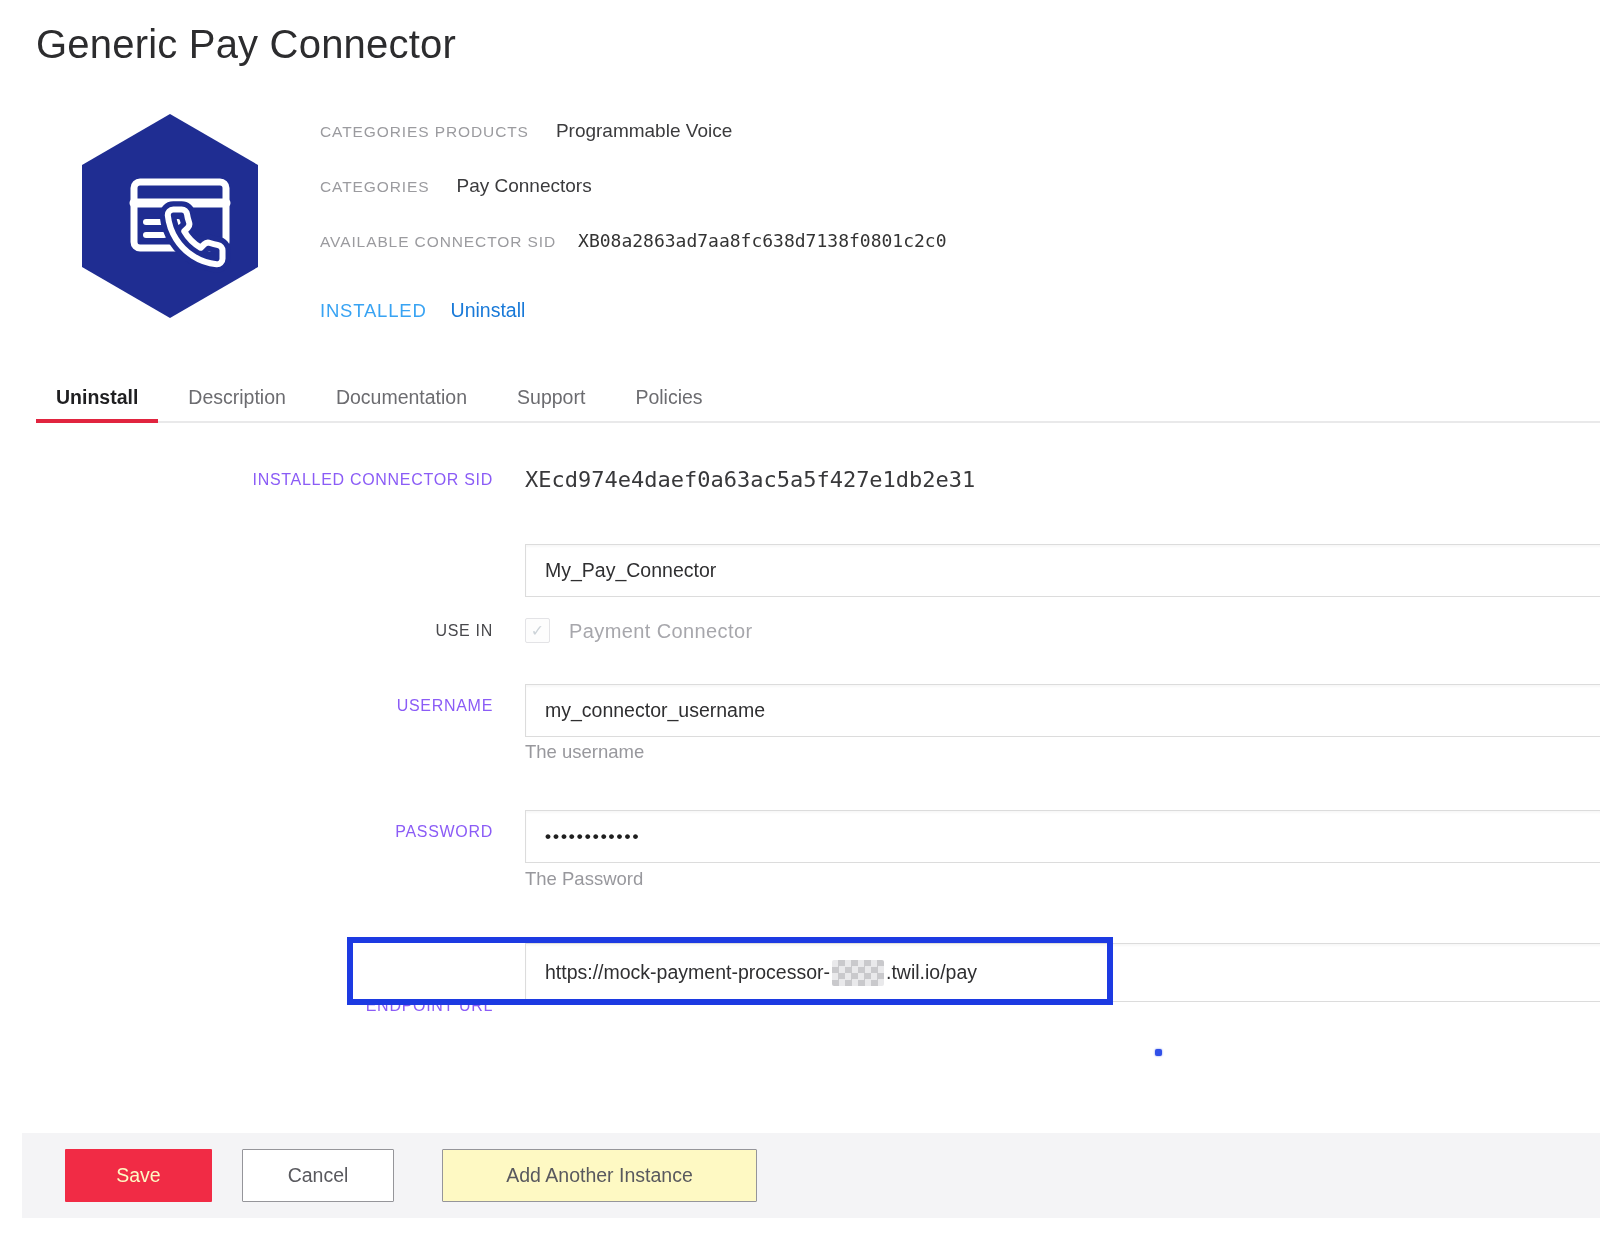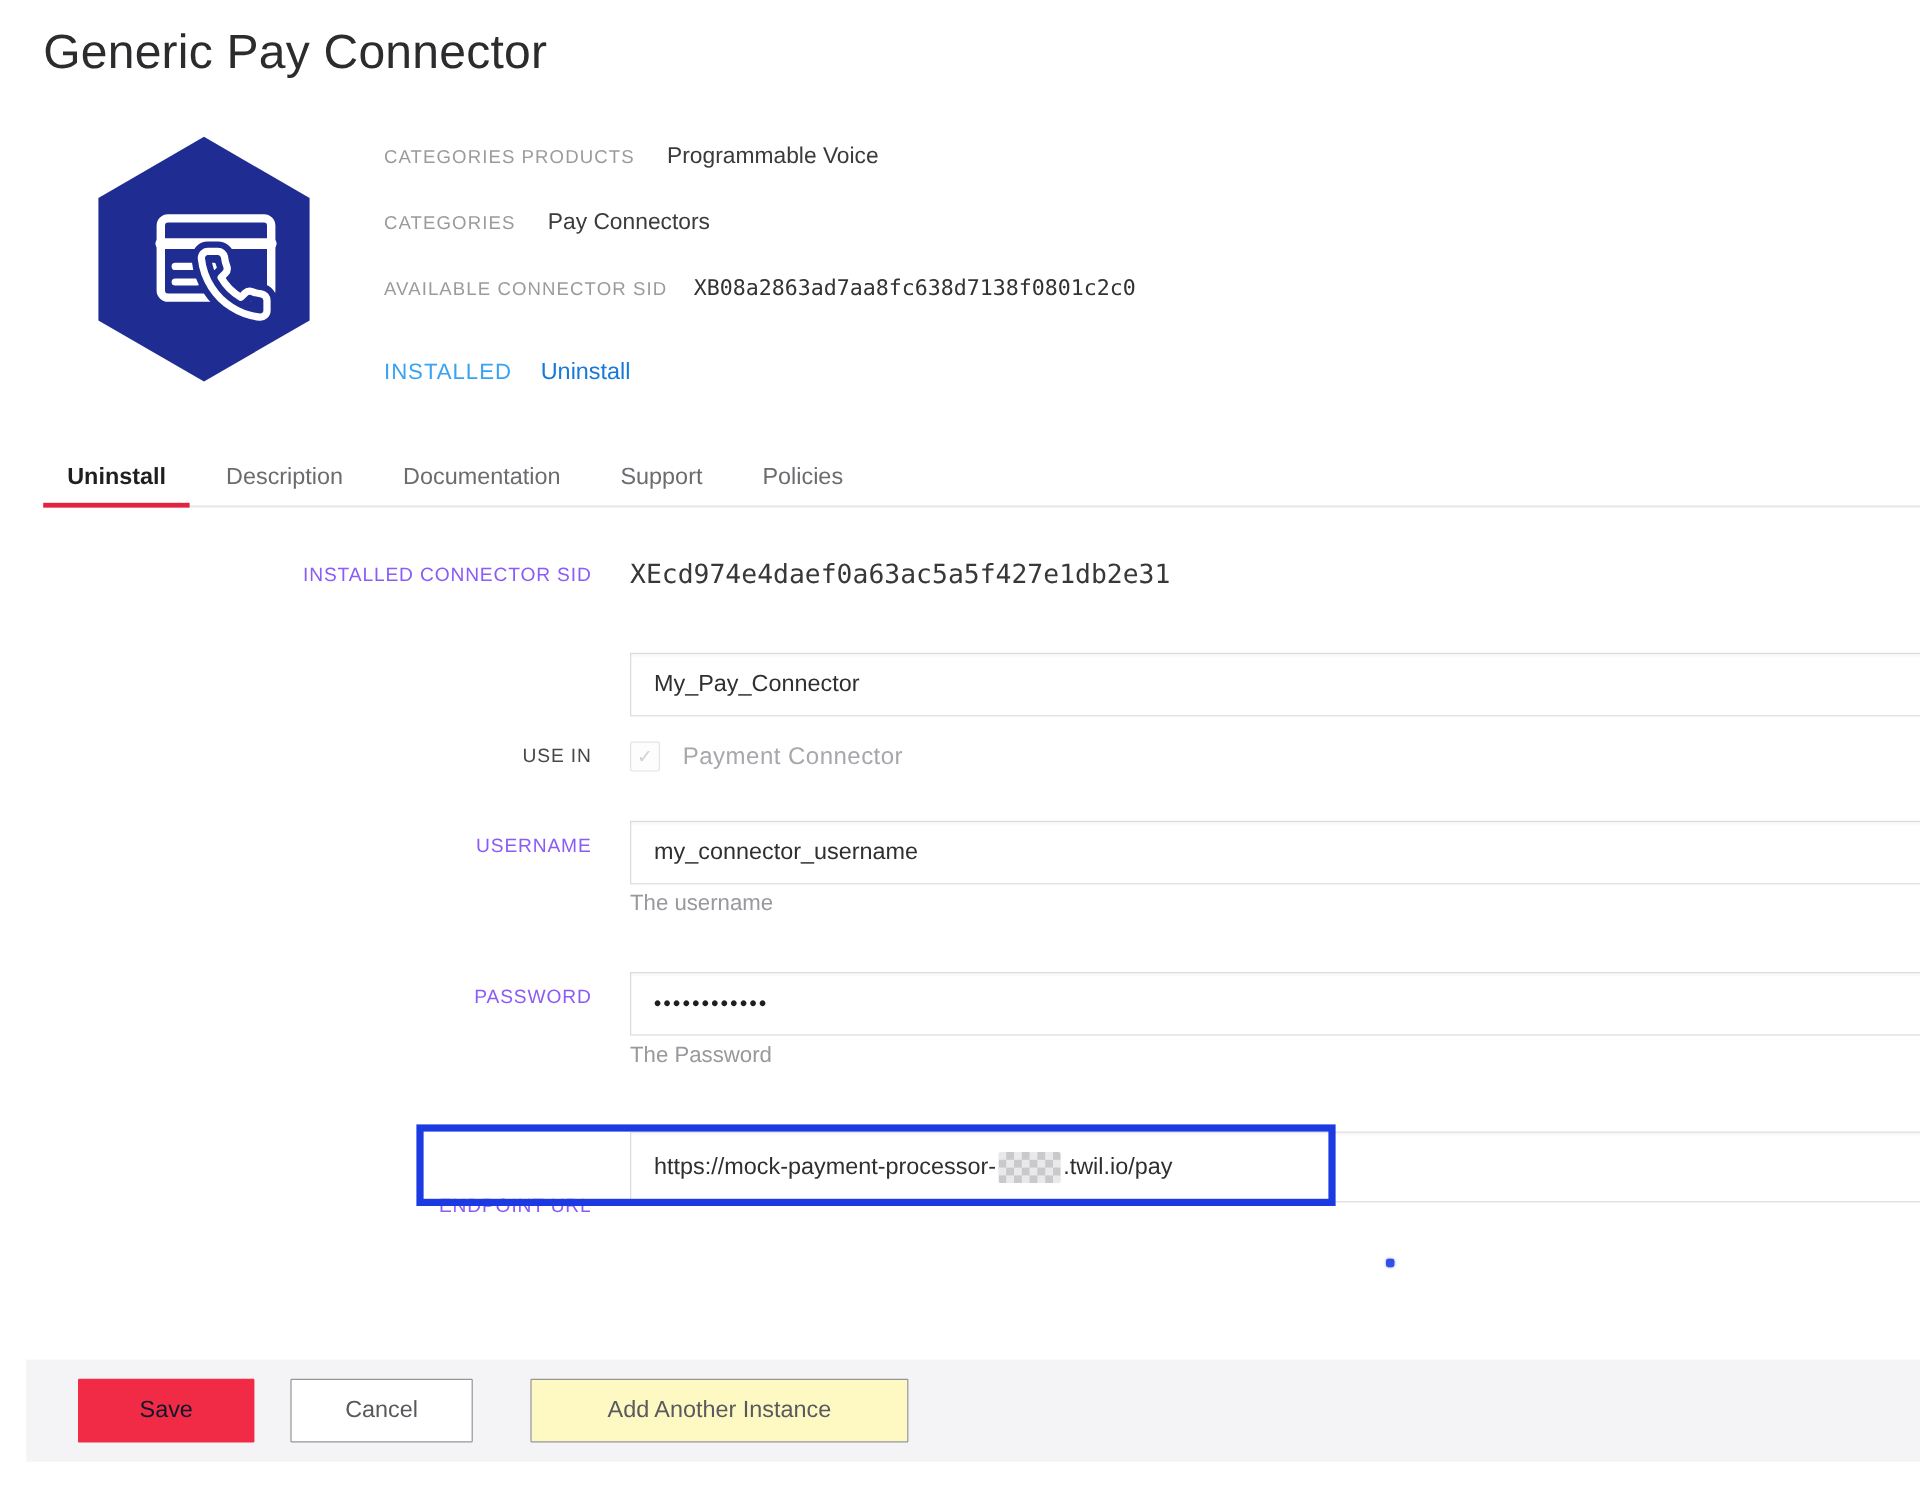"Save" .btn-save { color: #0f172a -> #fef9c3 }
